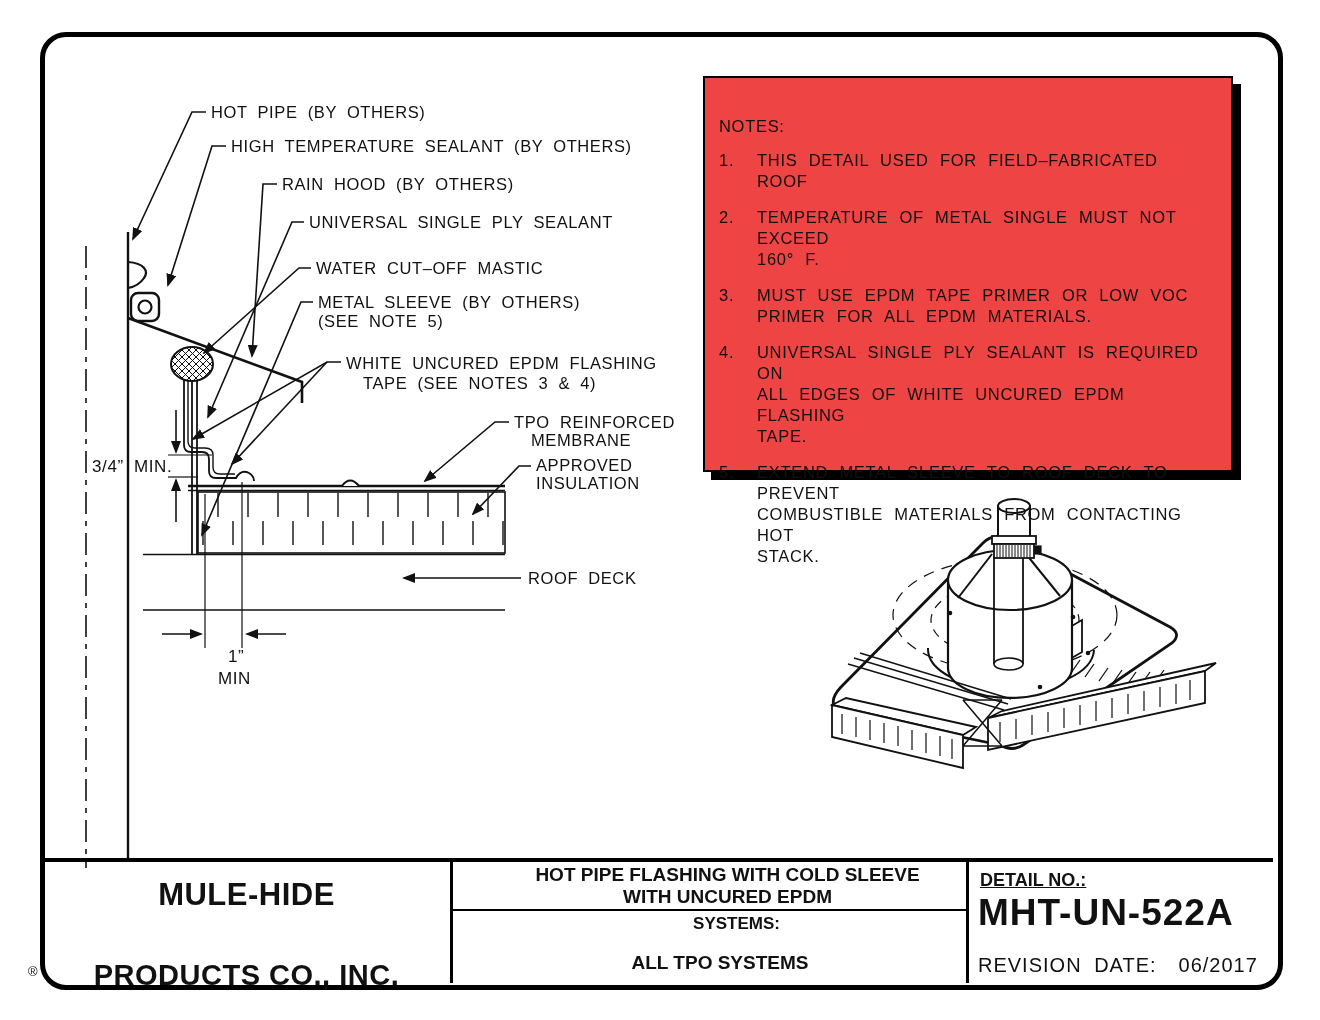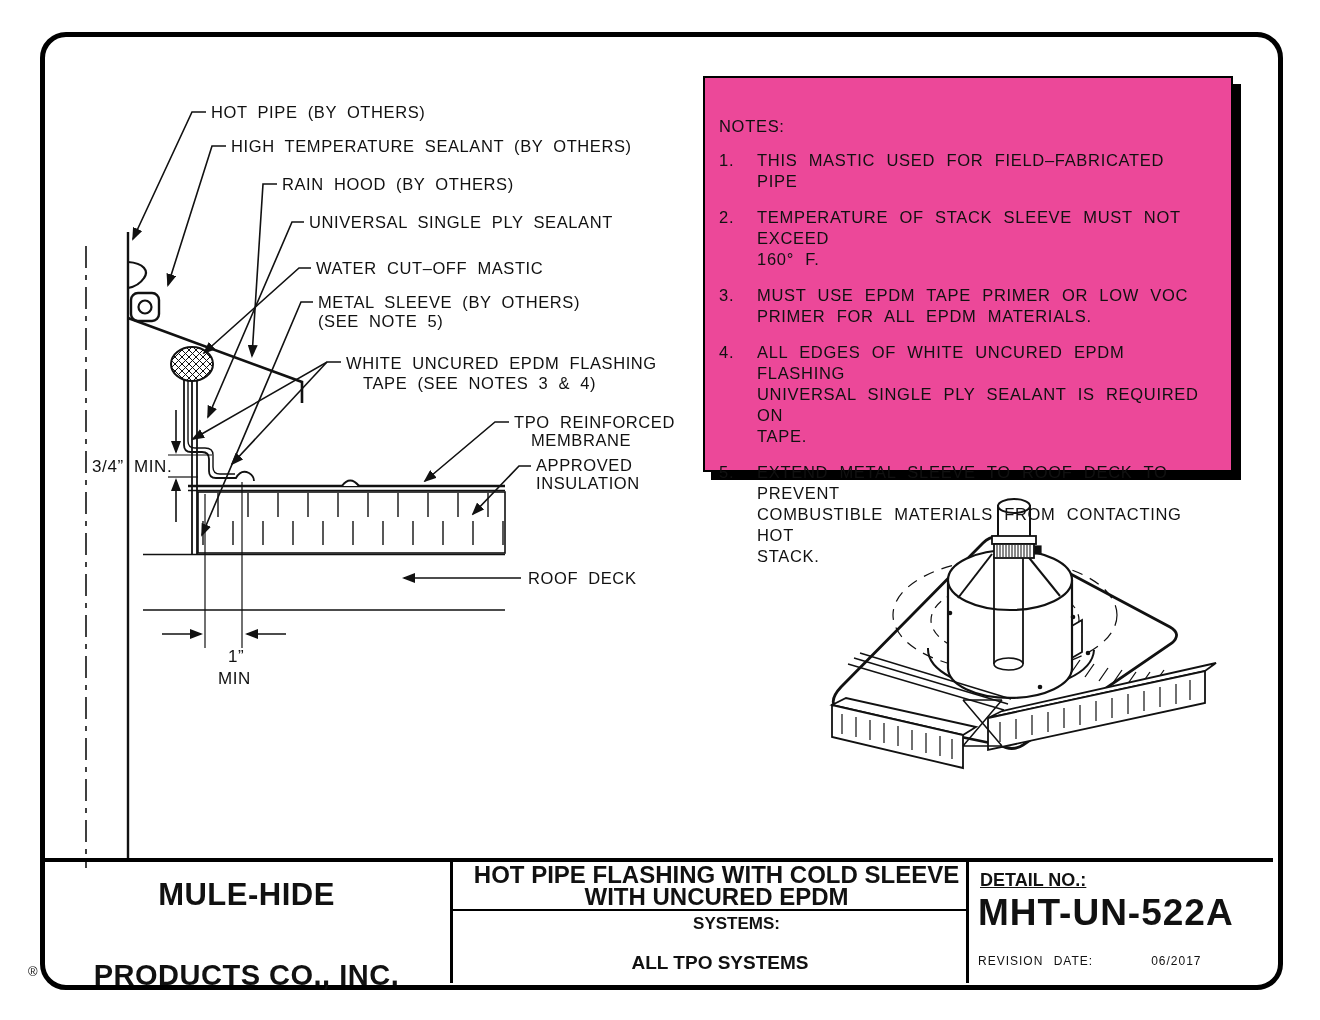"NOTES:" .notes { background: #ec4899 -> #ef4444 }
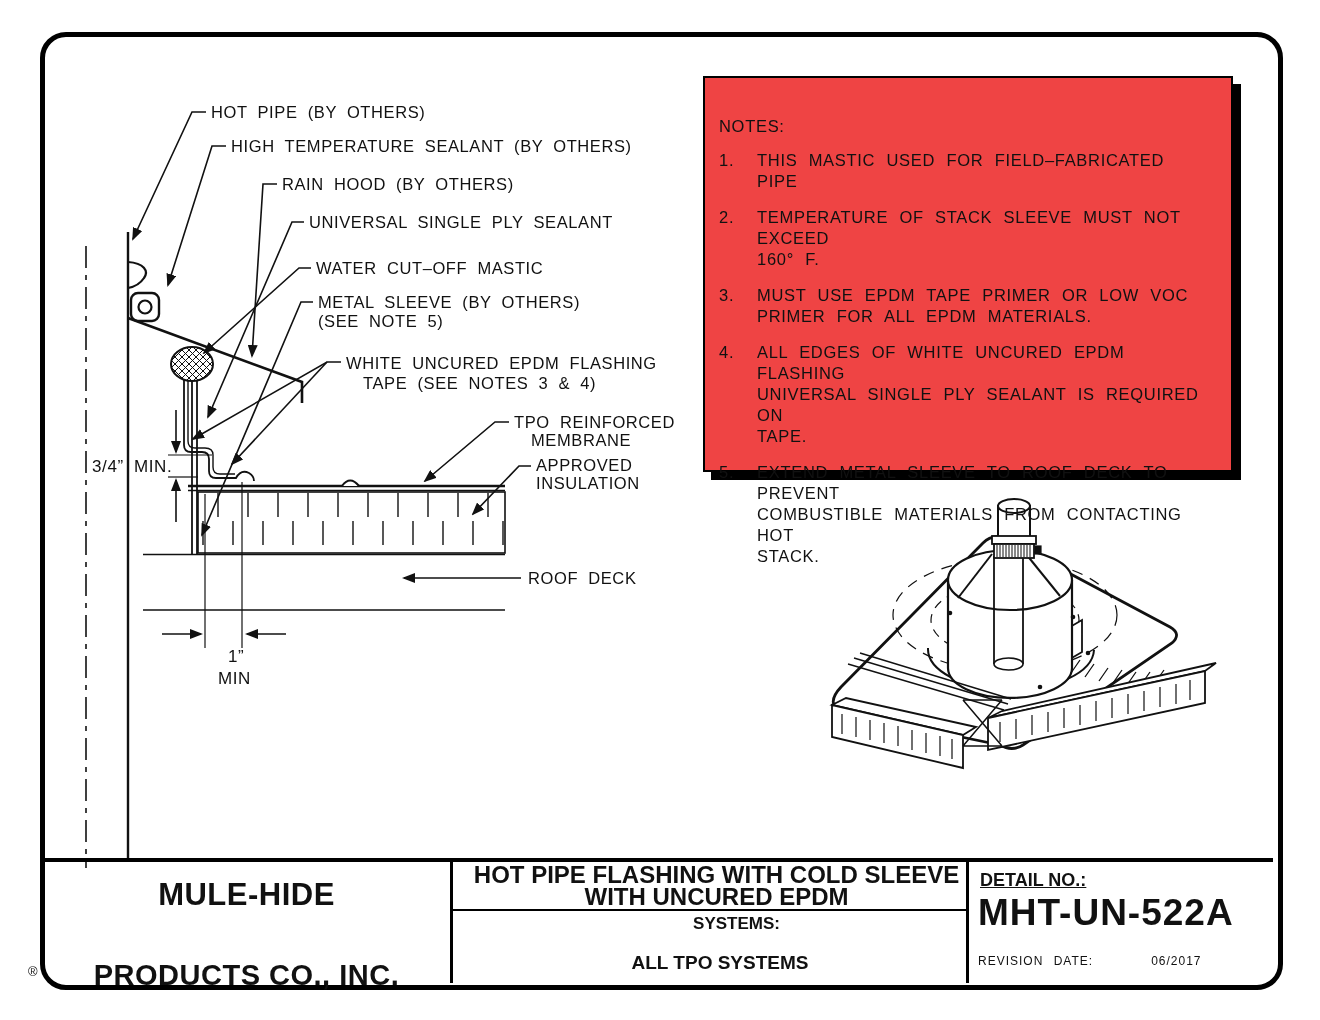"THIS MASTIC USED FOR FIELD–FABRICATED" div { text: MASTIC USED FOR FIELD–FABRICATED PIPE -> DETAIL USED FOR FIELD–FABRICATED ROOF }
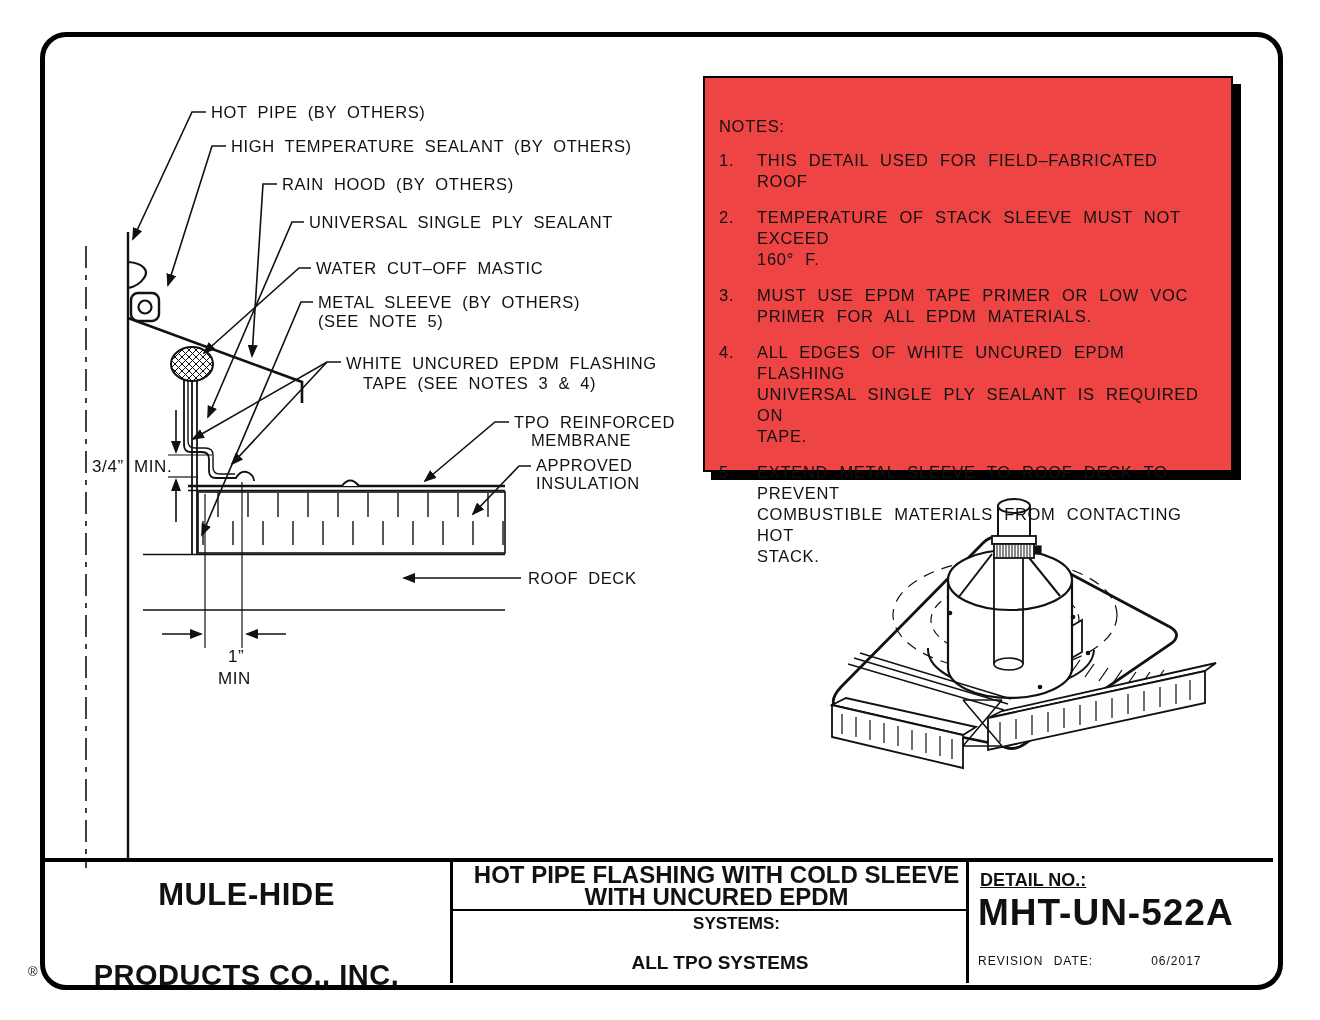"TEMPERATURE OF STACK SLEEVE MUST" div { text: STACK SLEEVE -> METAL SINGLE }
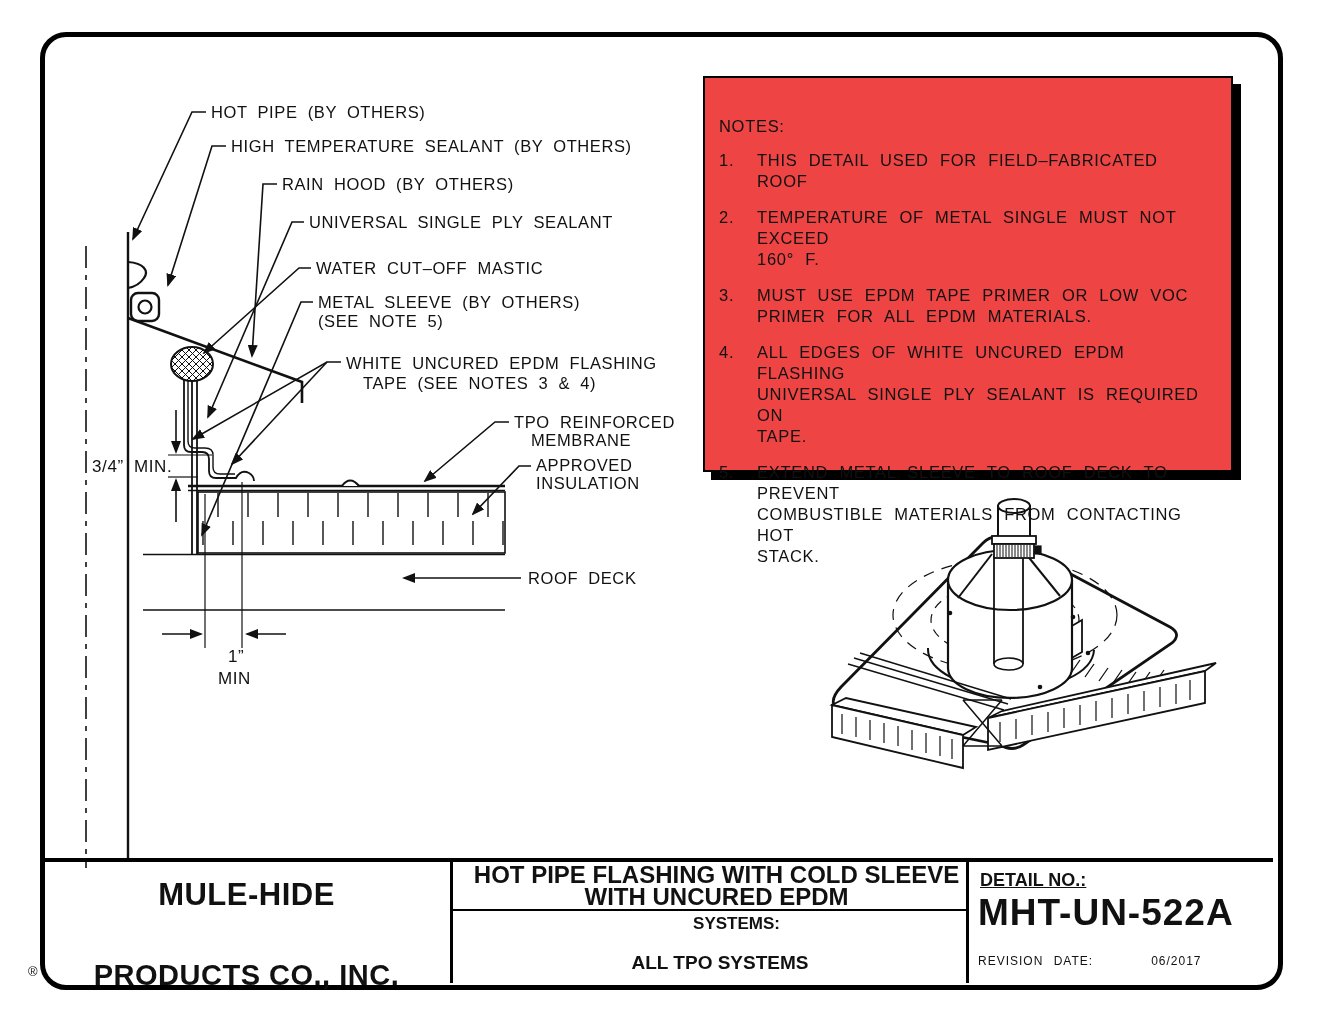"ALL EDGES OF WHITE UNCURED" div { order: before "UNIVERSAL SINGLE PLY SEALANT IS" -> after "UNIVERSAL SINGLE PLY SEALANT IS" }
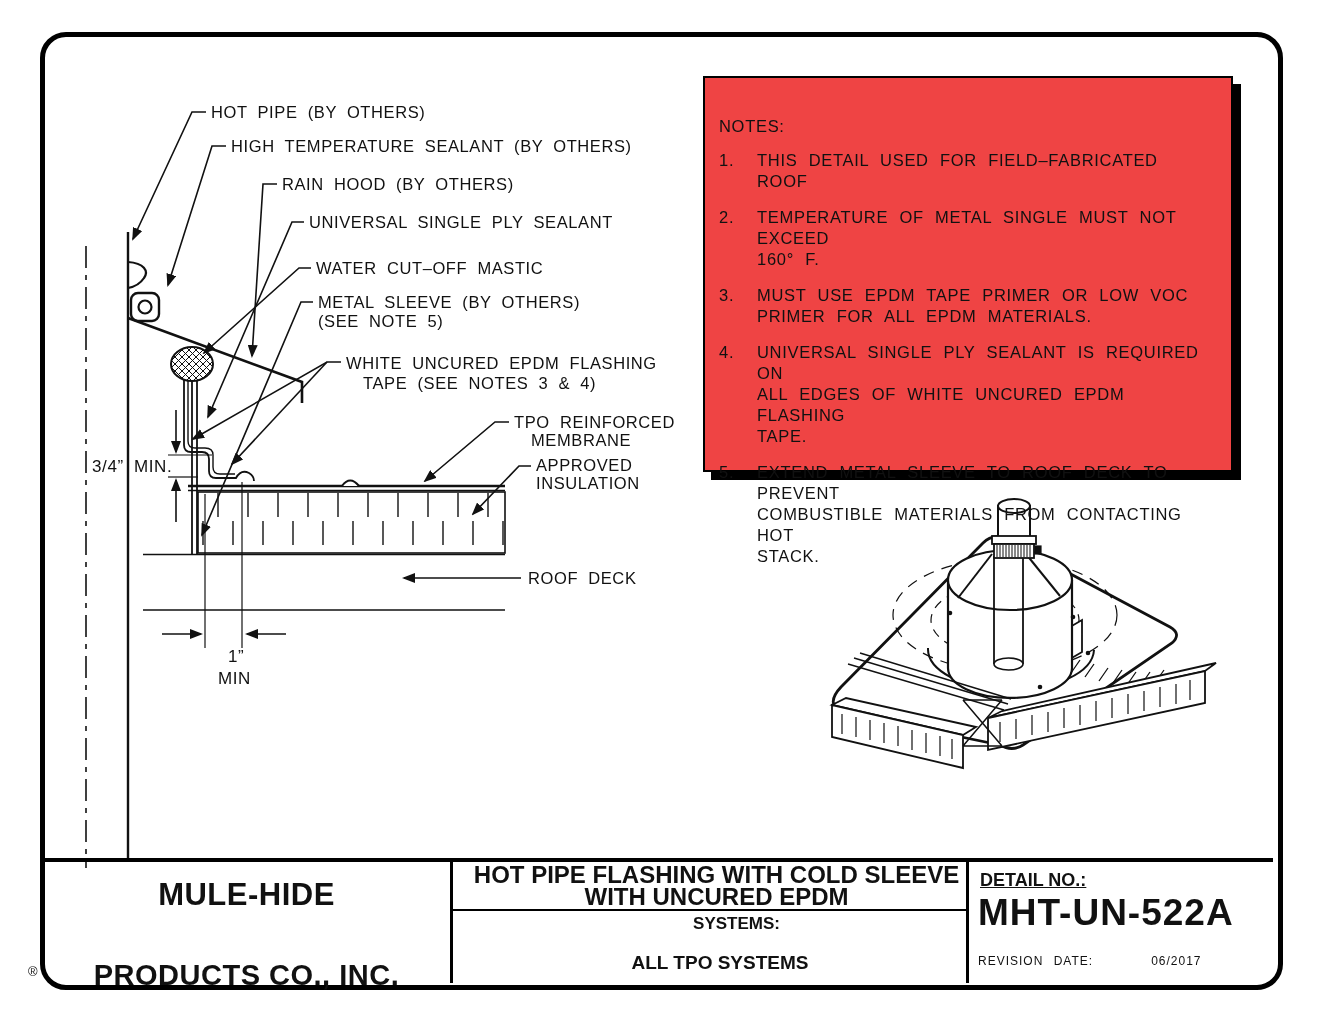"HOT PIPE FLASHING WITH COLD" .mid-title { font-size: 24px -> 19px; left: 442px -> 453px }
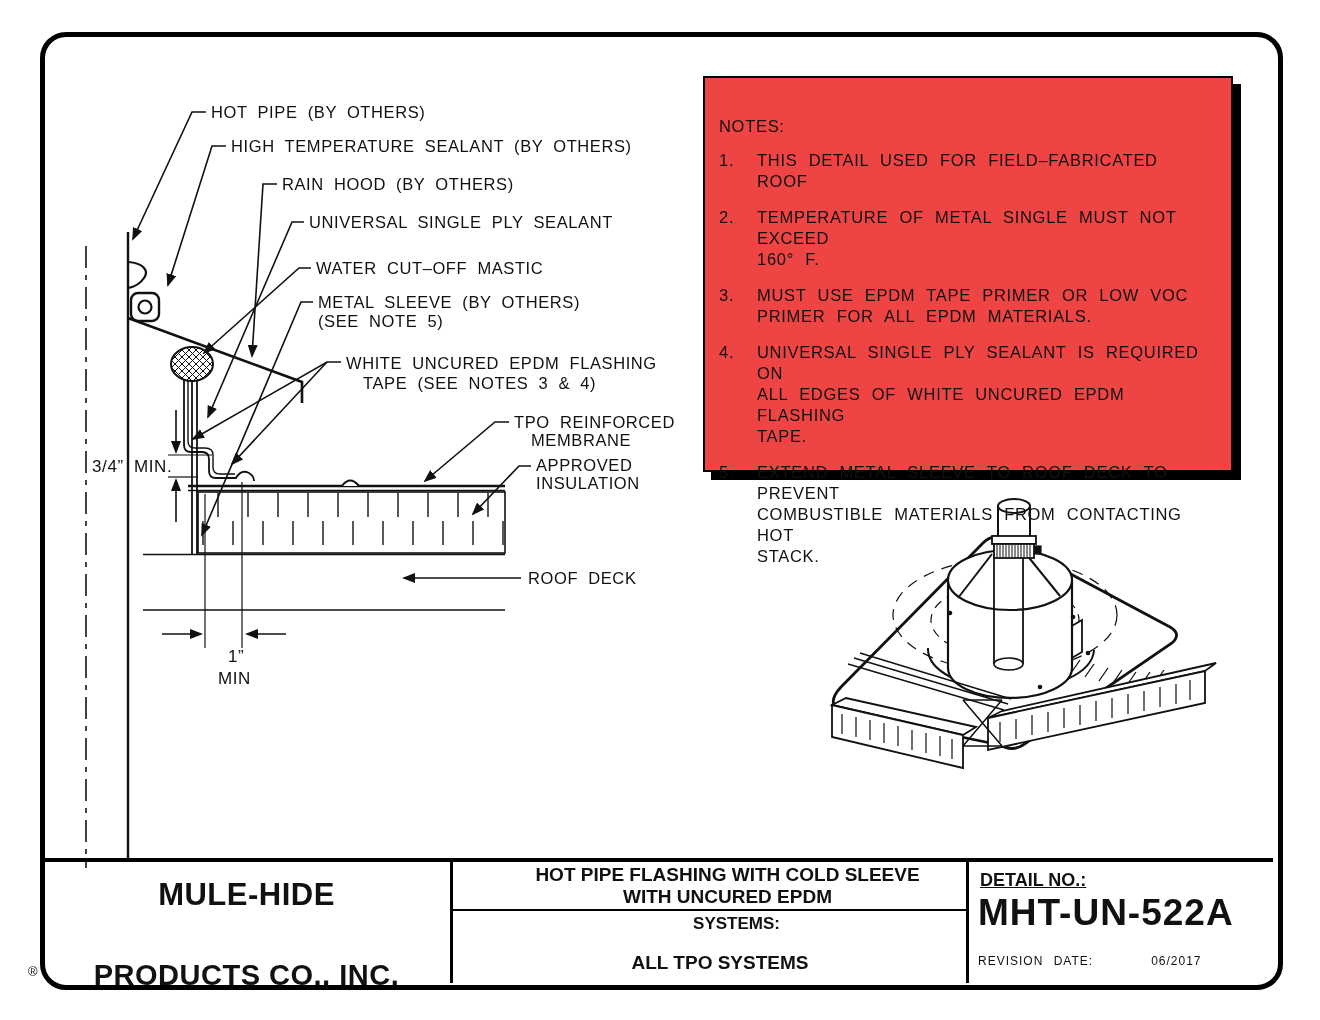"REVISION DATE:" .r-rev { font-size: 12px -> 20px; gap: 58px -> 22px }
